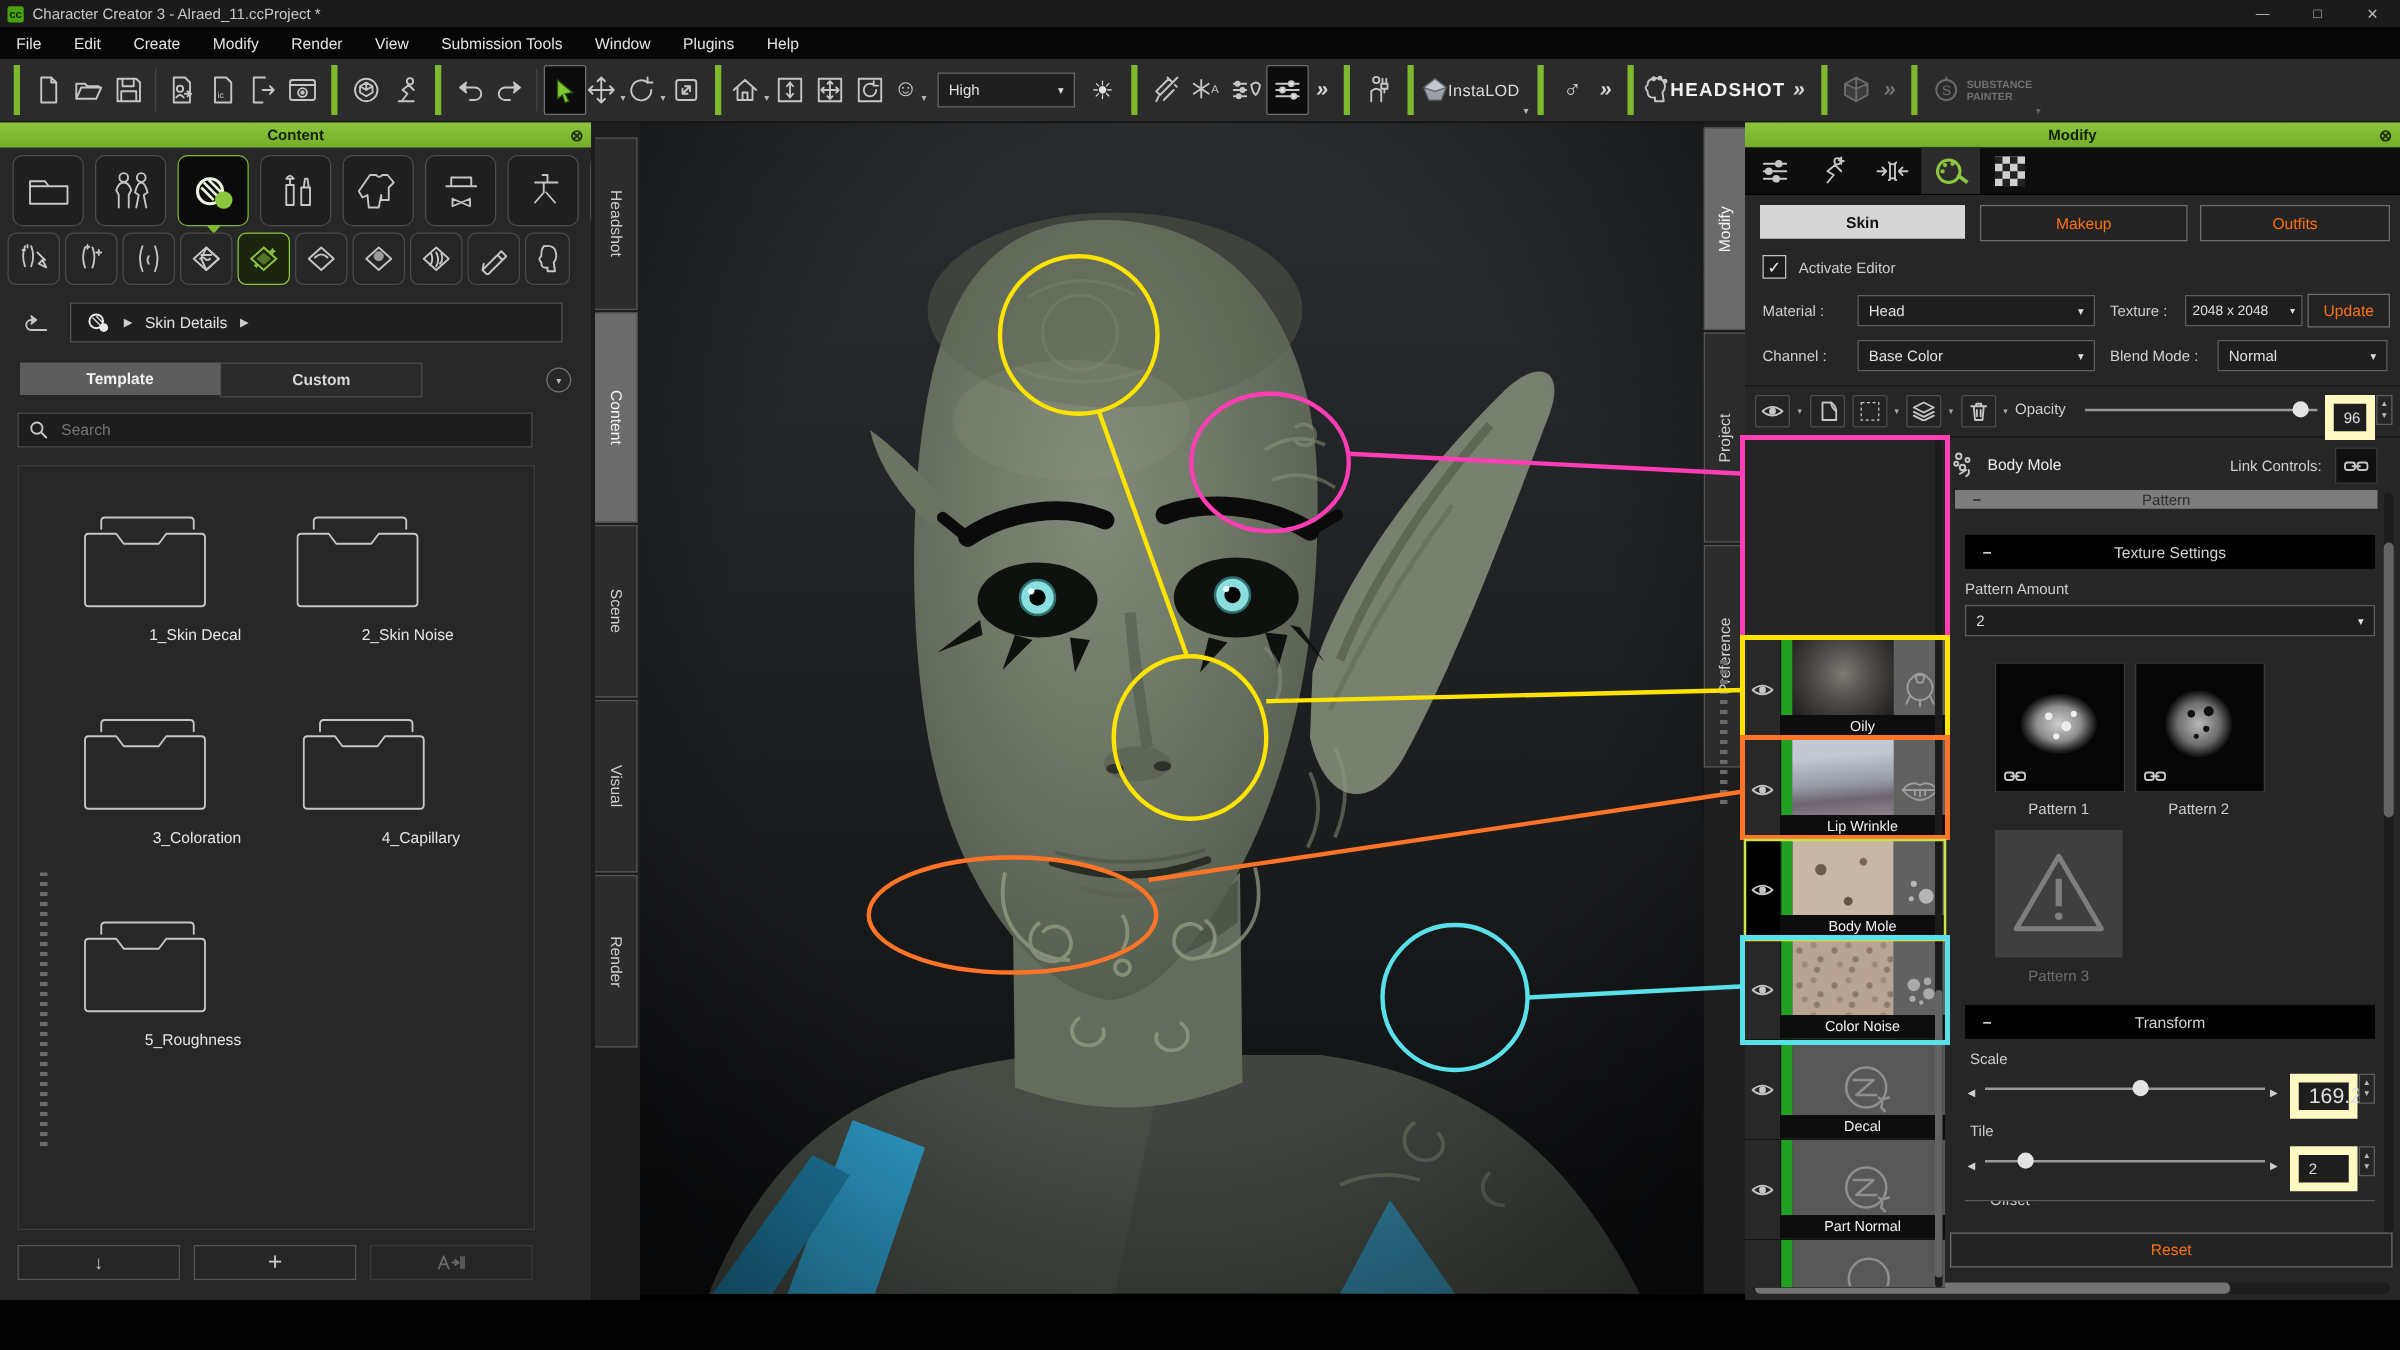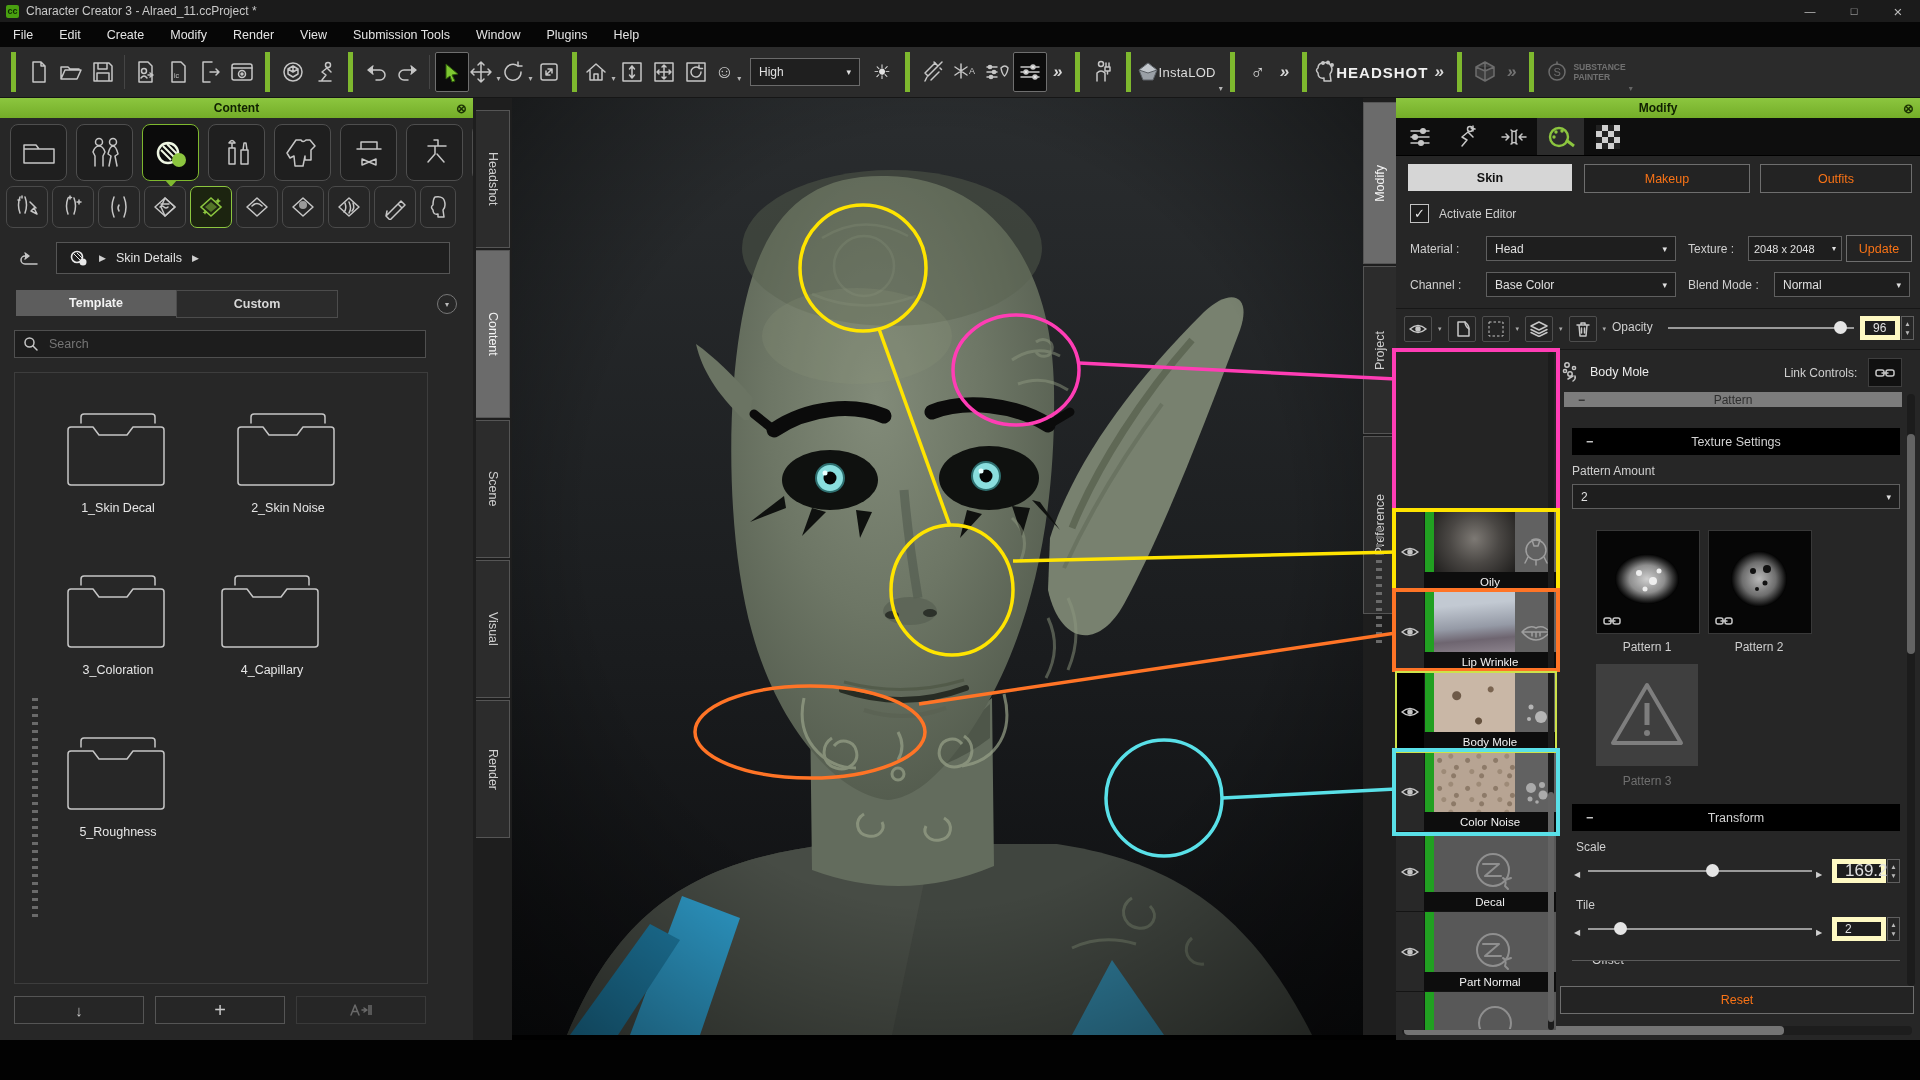"96" .spin { border: 5px solid #fef9c3 -> 7px solid #fef9c3; height: 24px -> 36px }
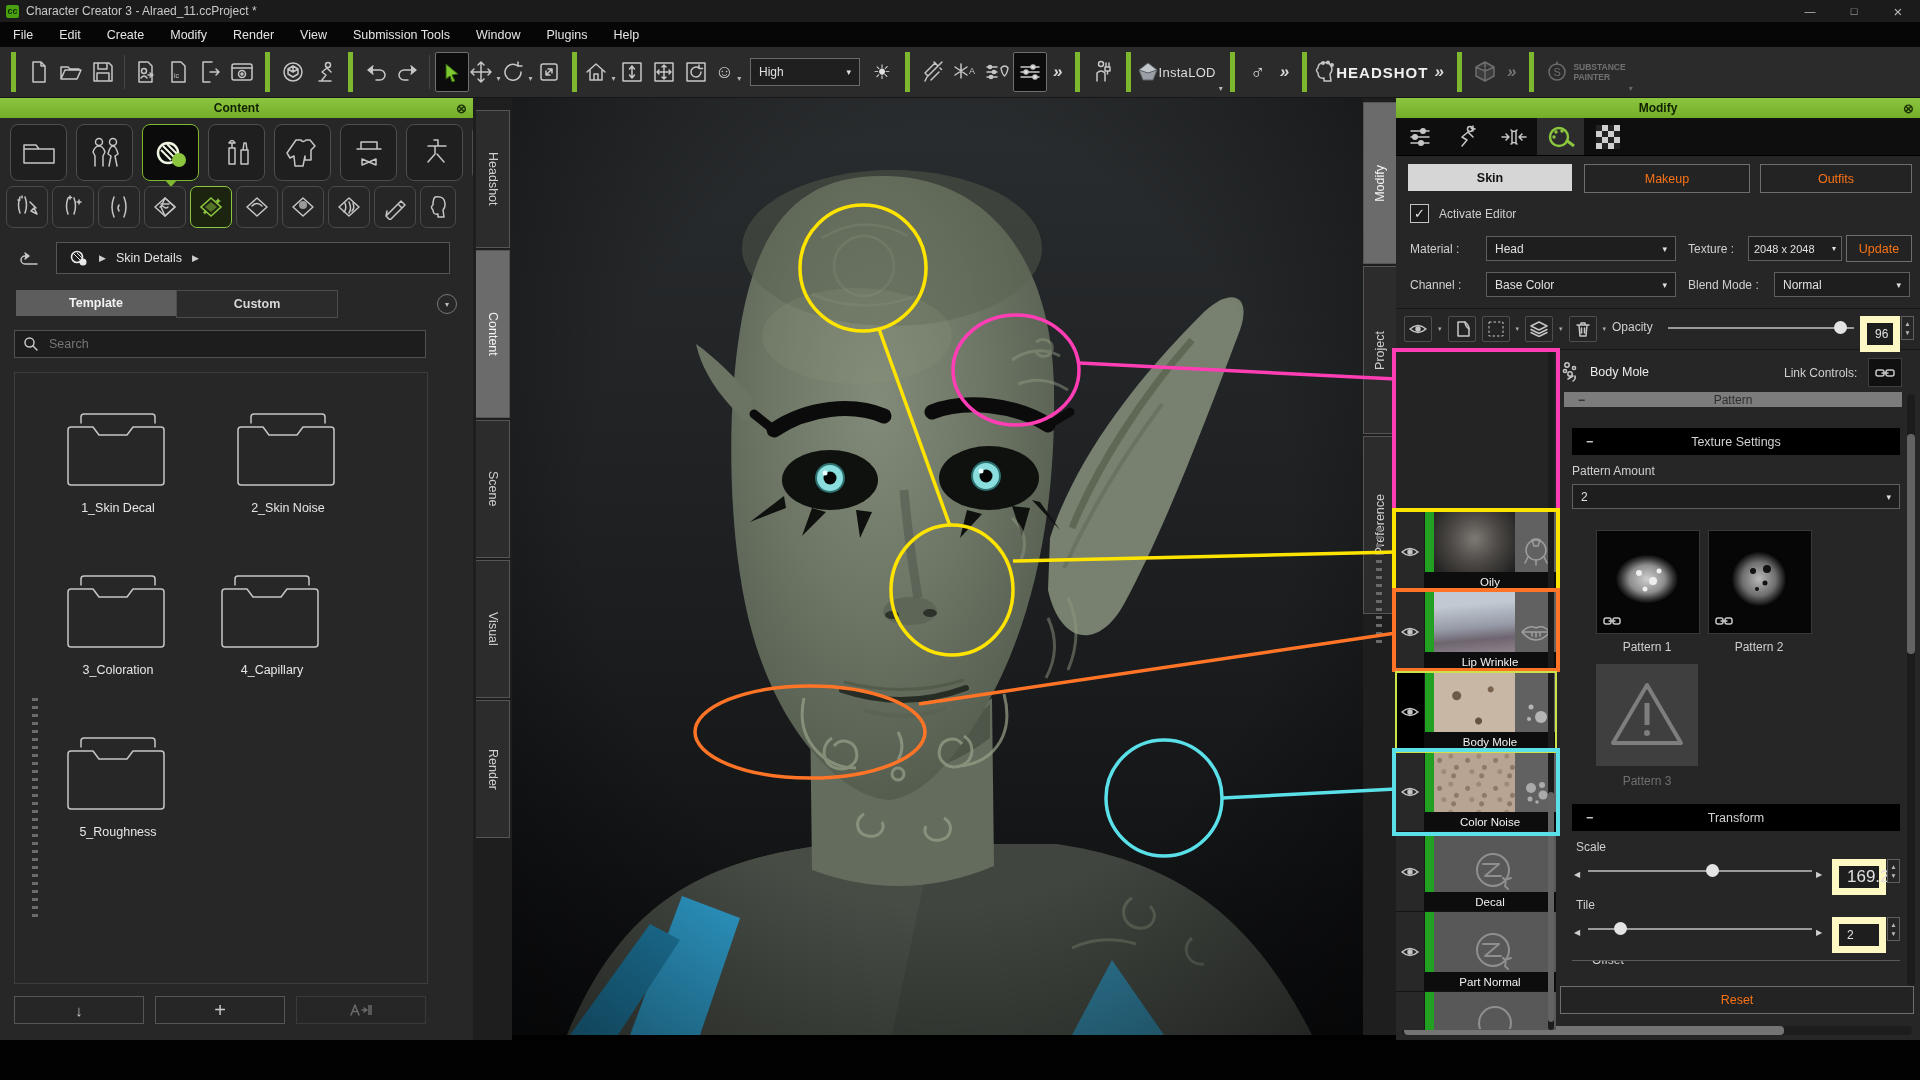"1_Skin Decal" .folderitem { text-align: center -> right }
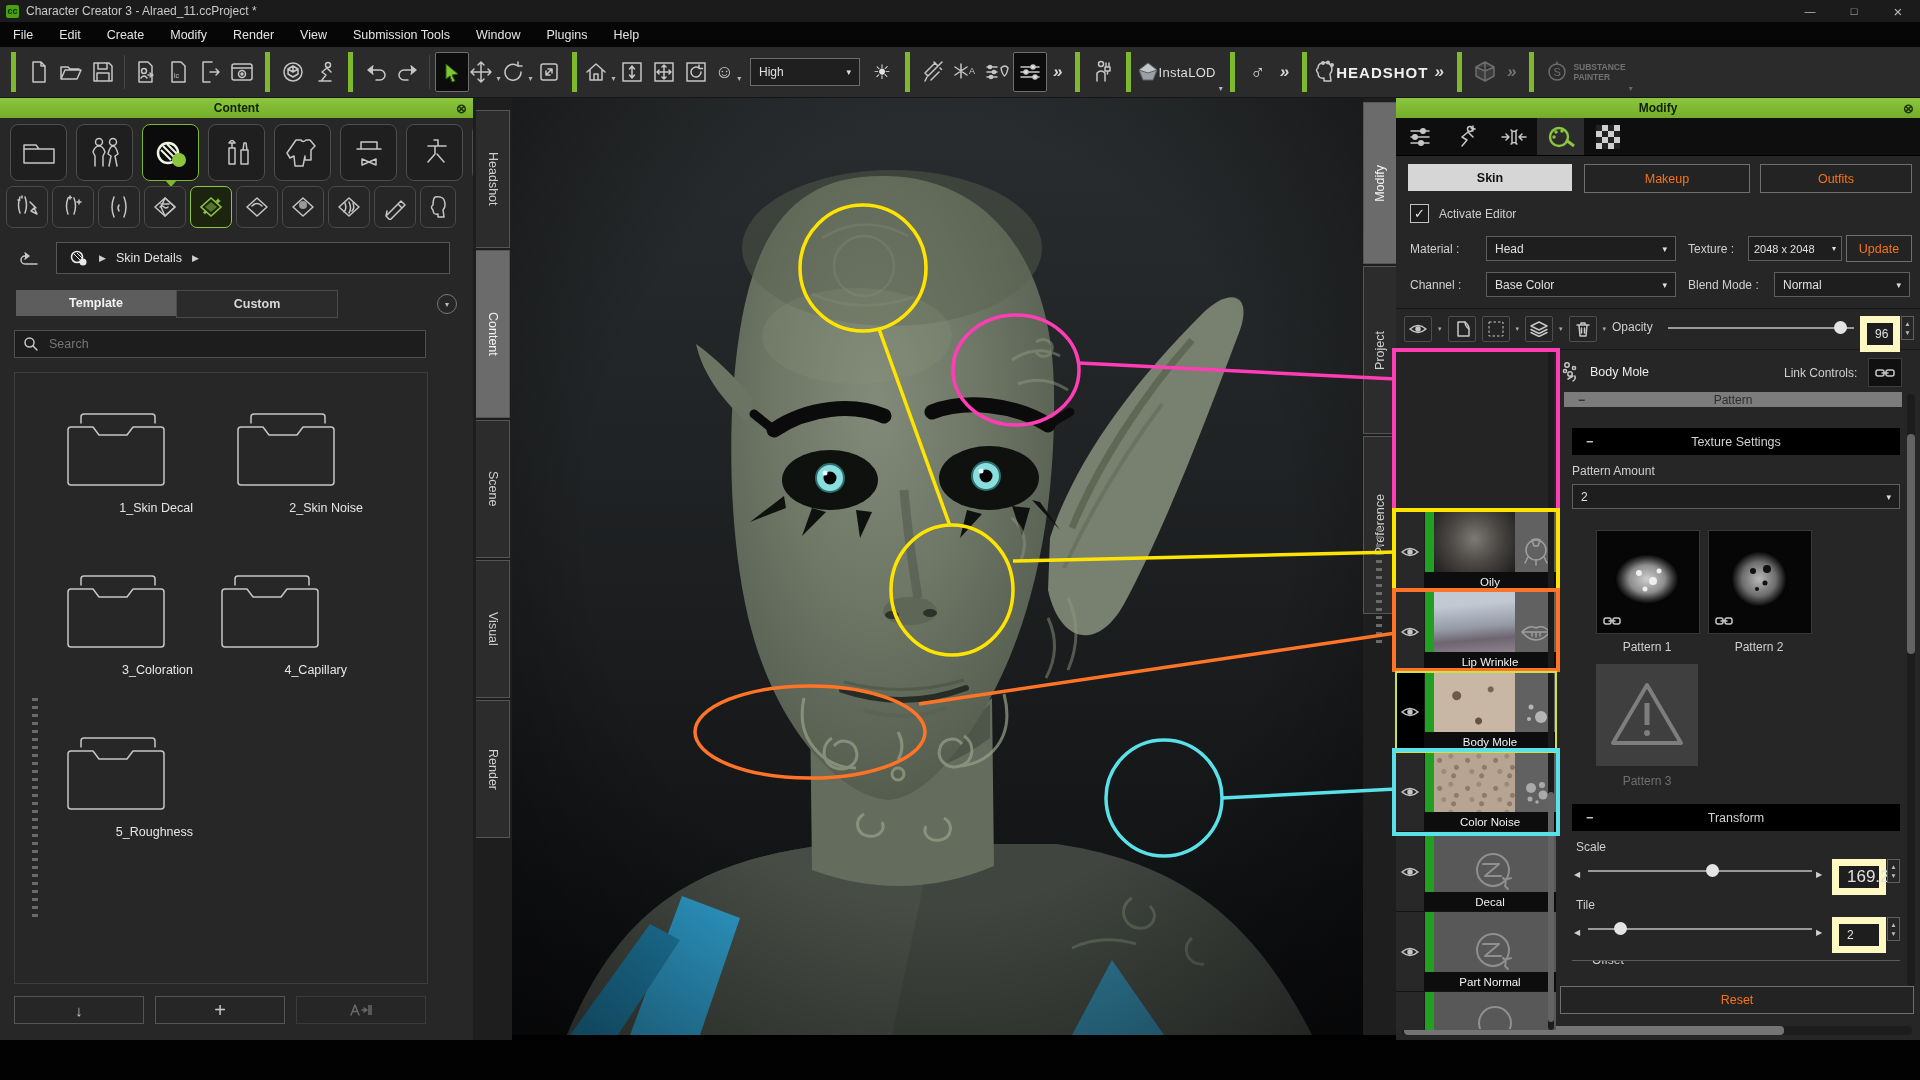"4_Capillary" div.folderitem { left: 182px -> 203px }
